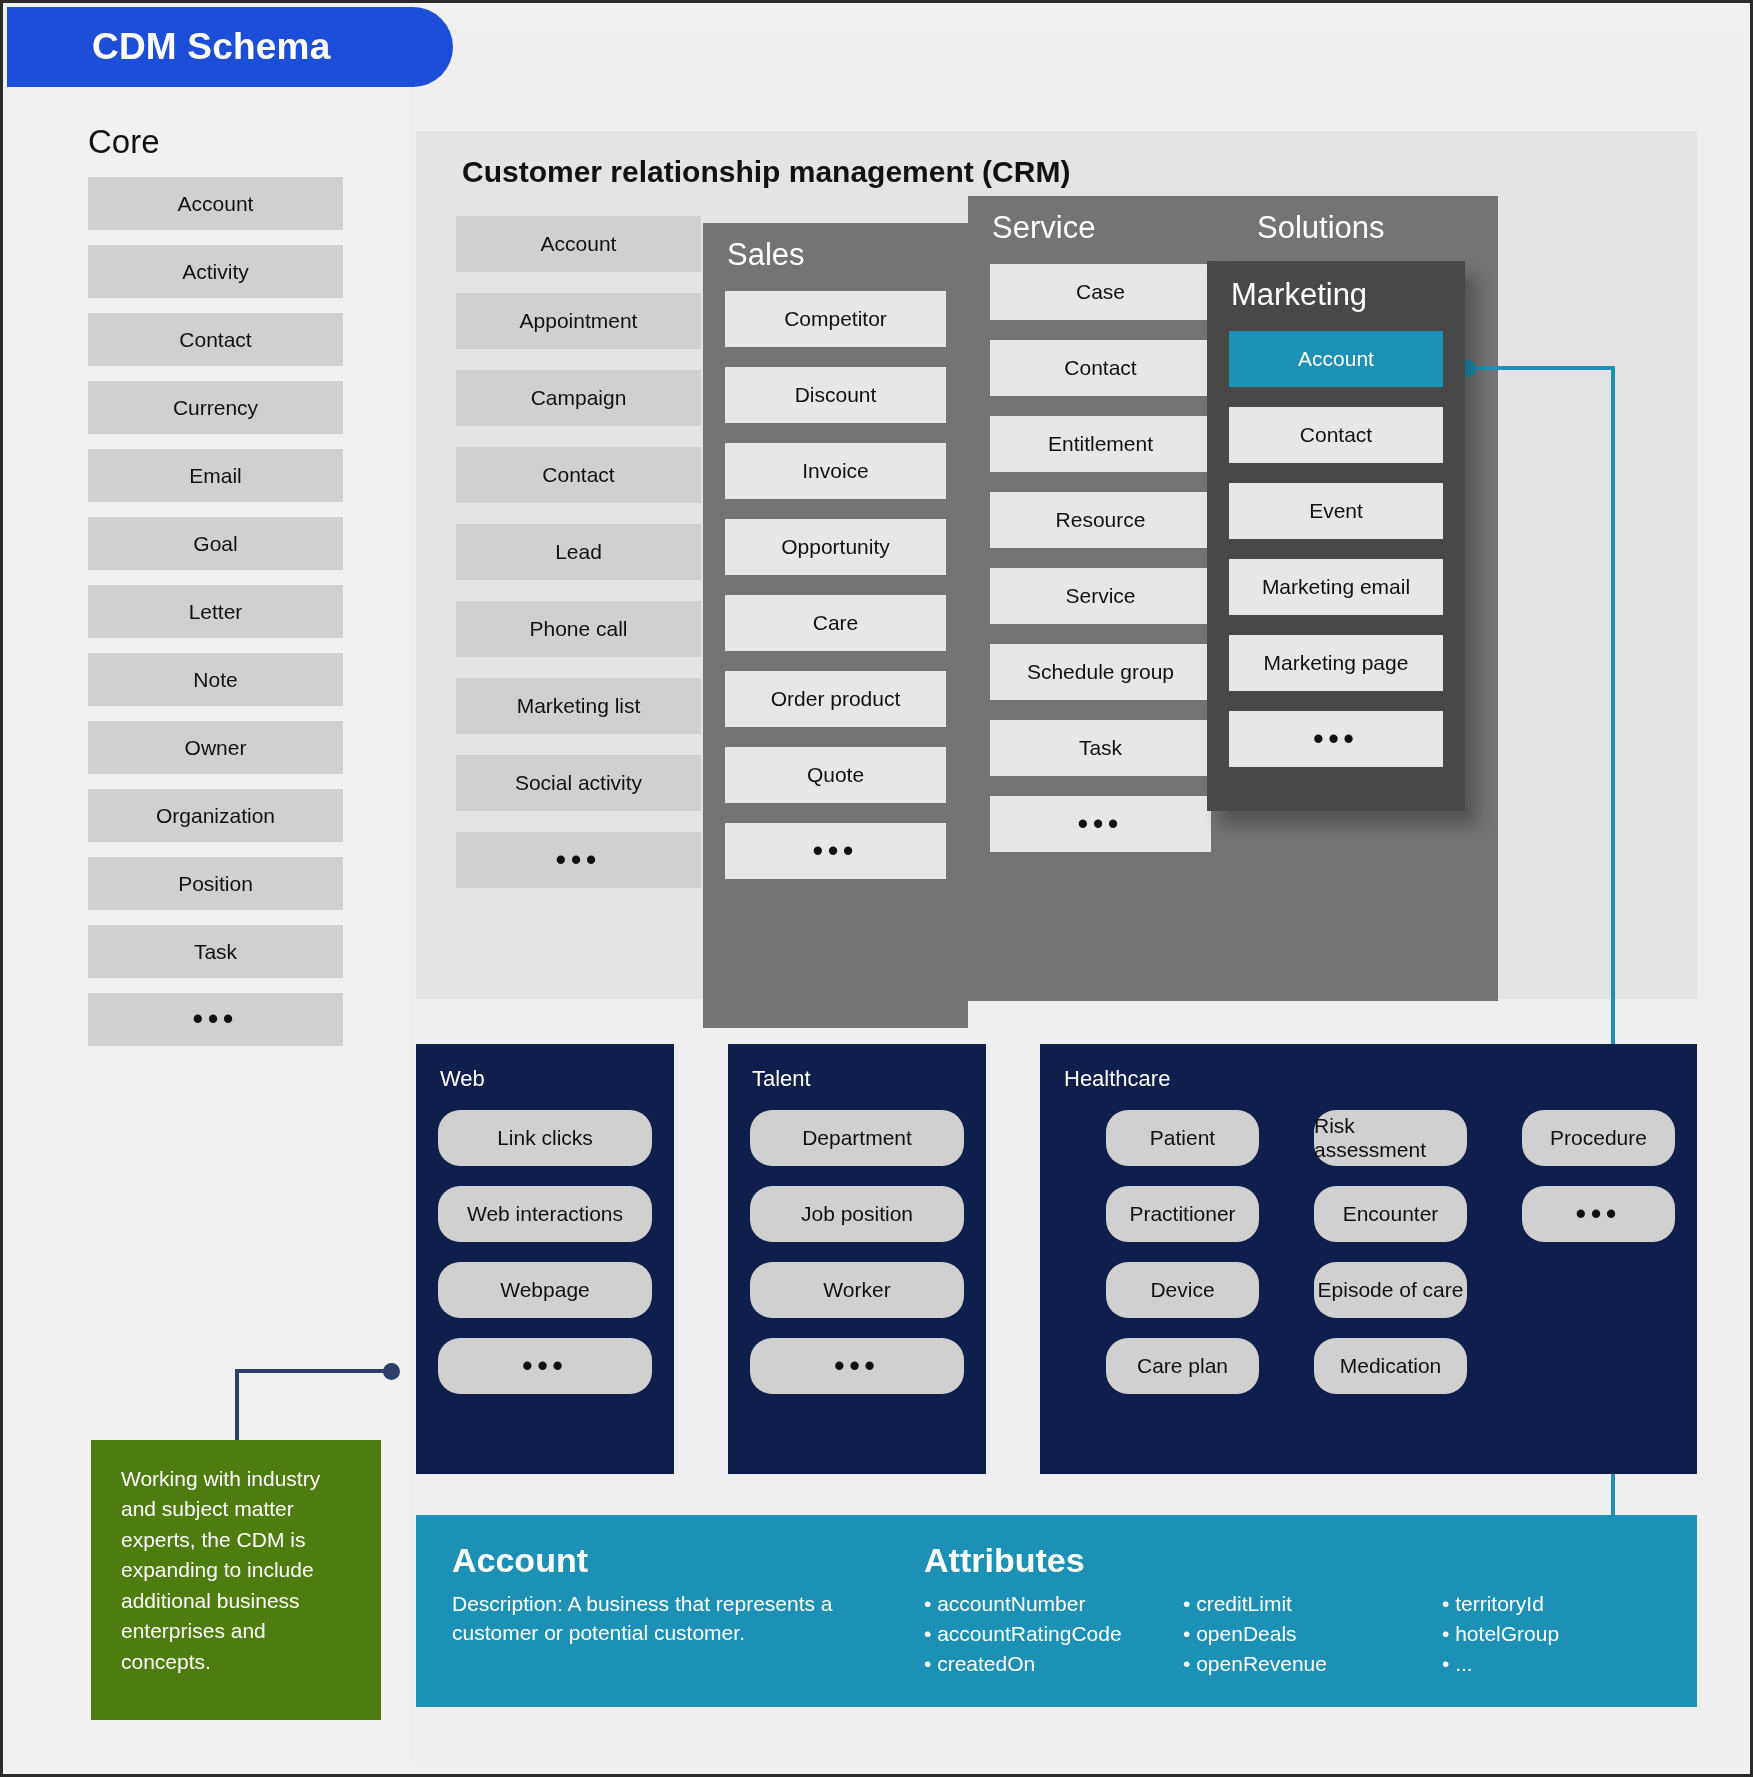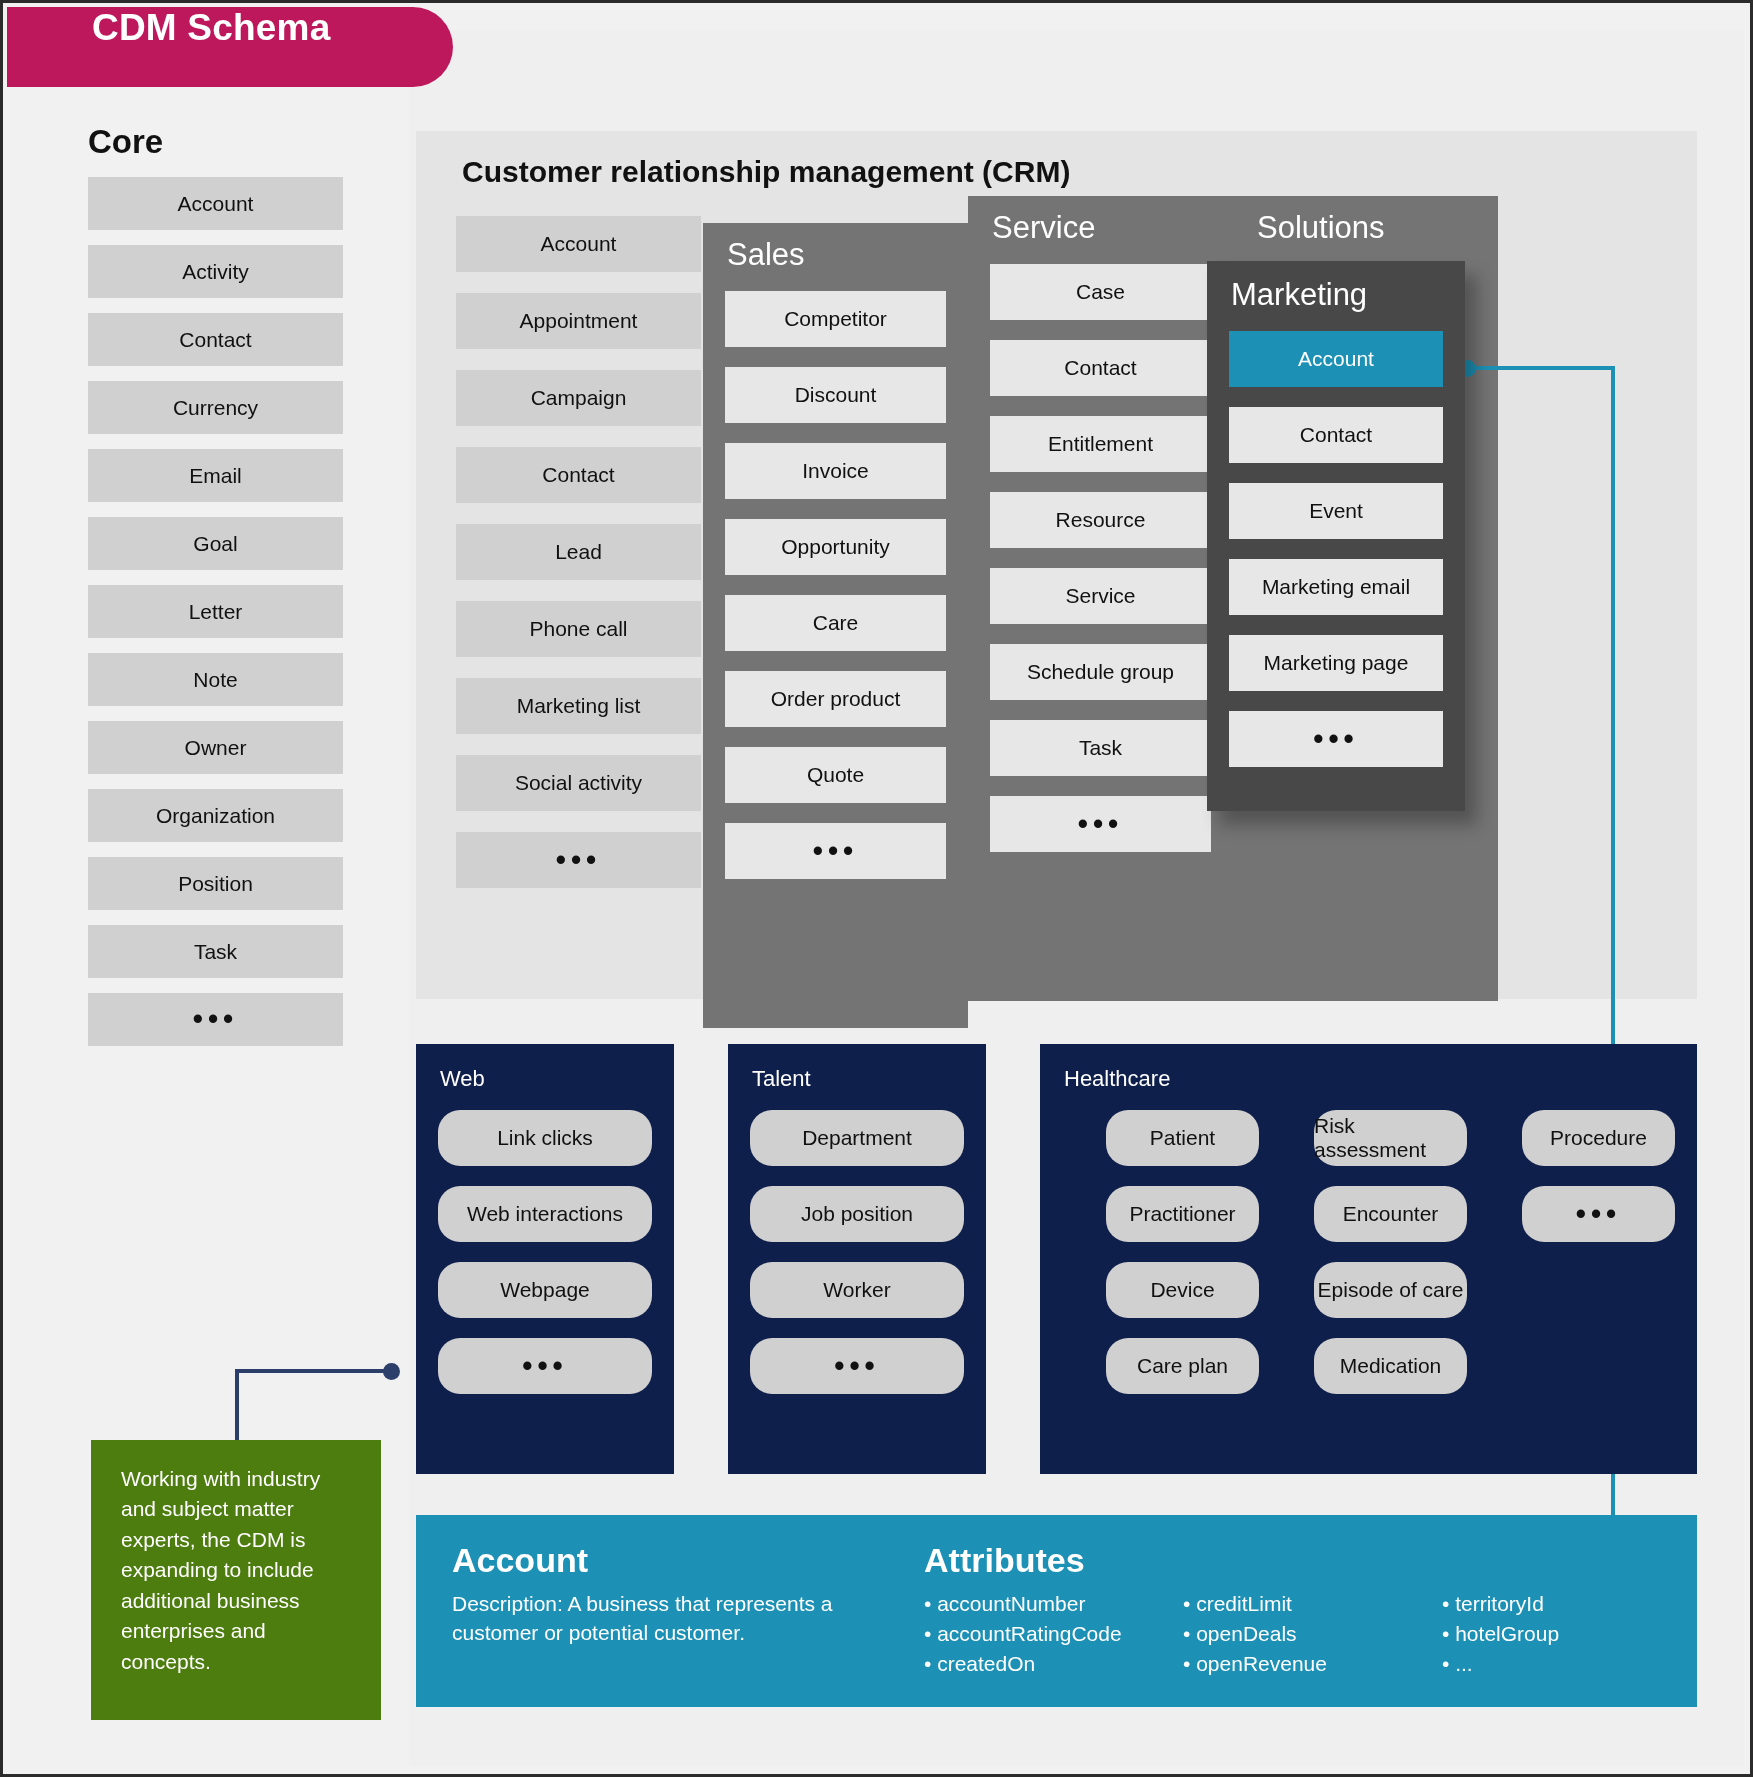"CDM Schema" .header-pill { align-items: none -> center; background: #be185d -> #1d4ed8 }
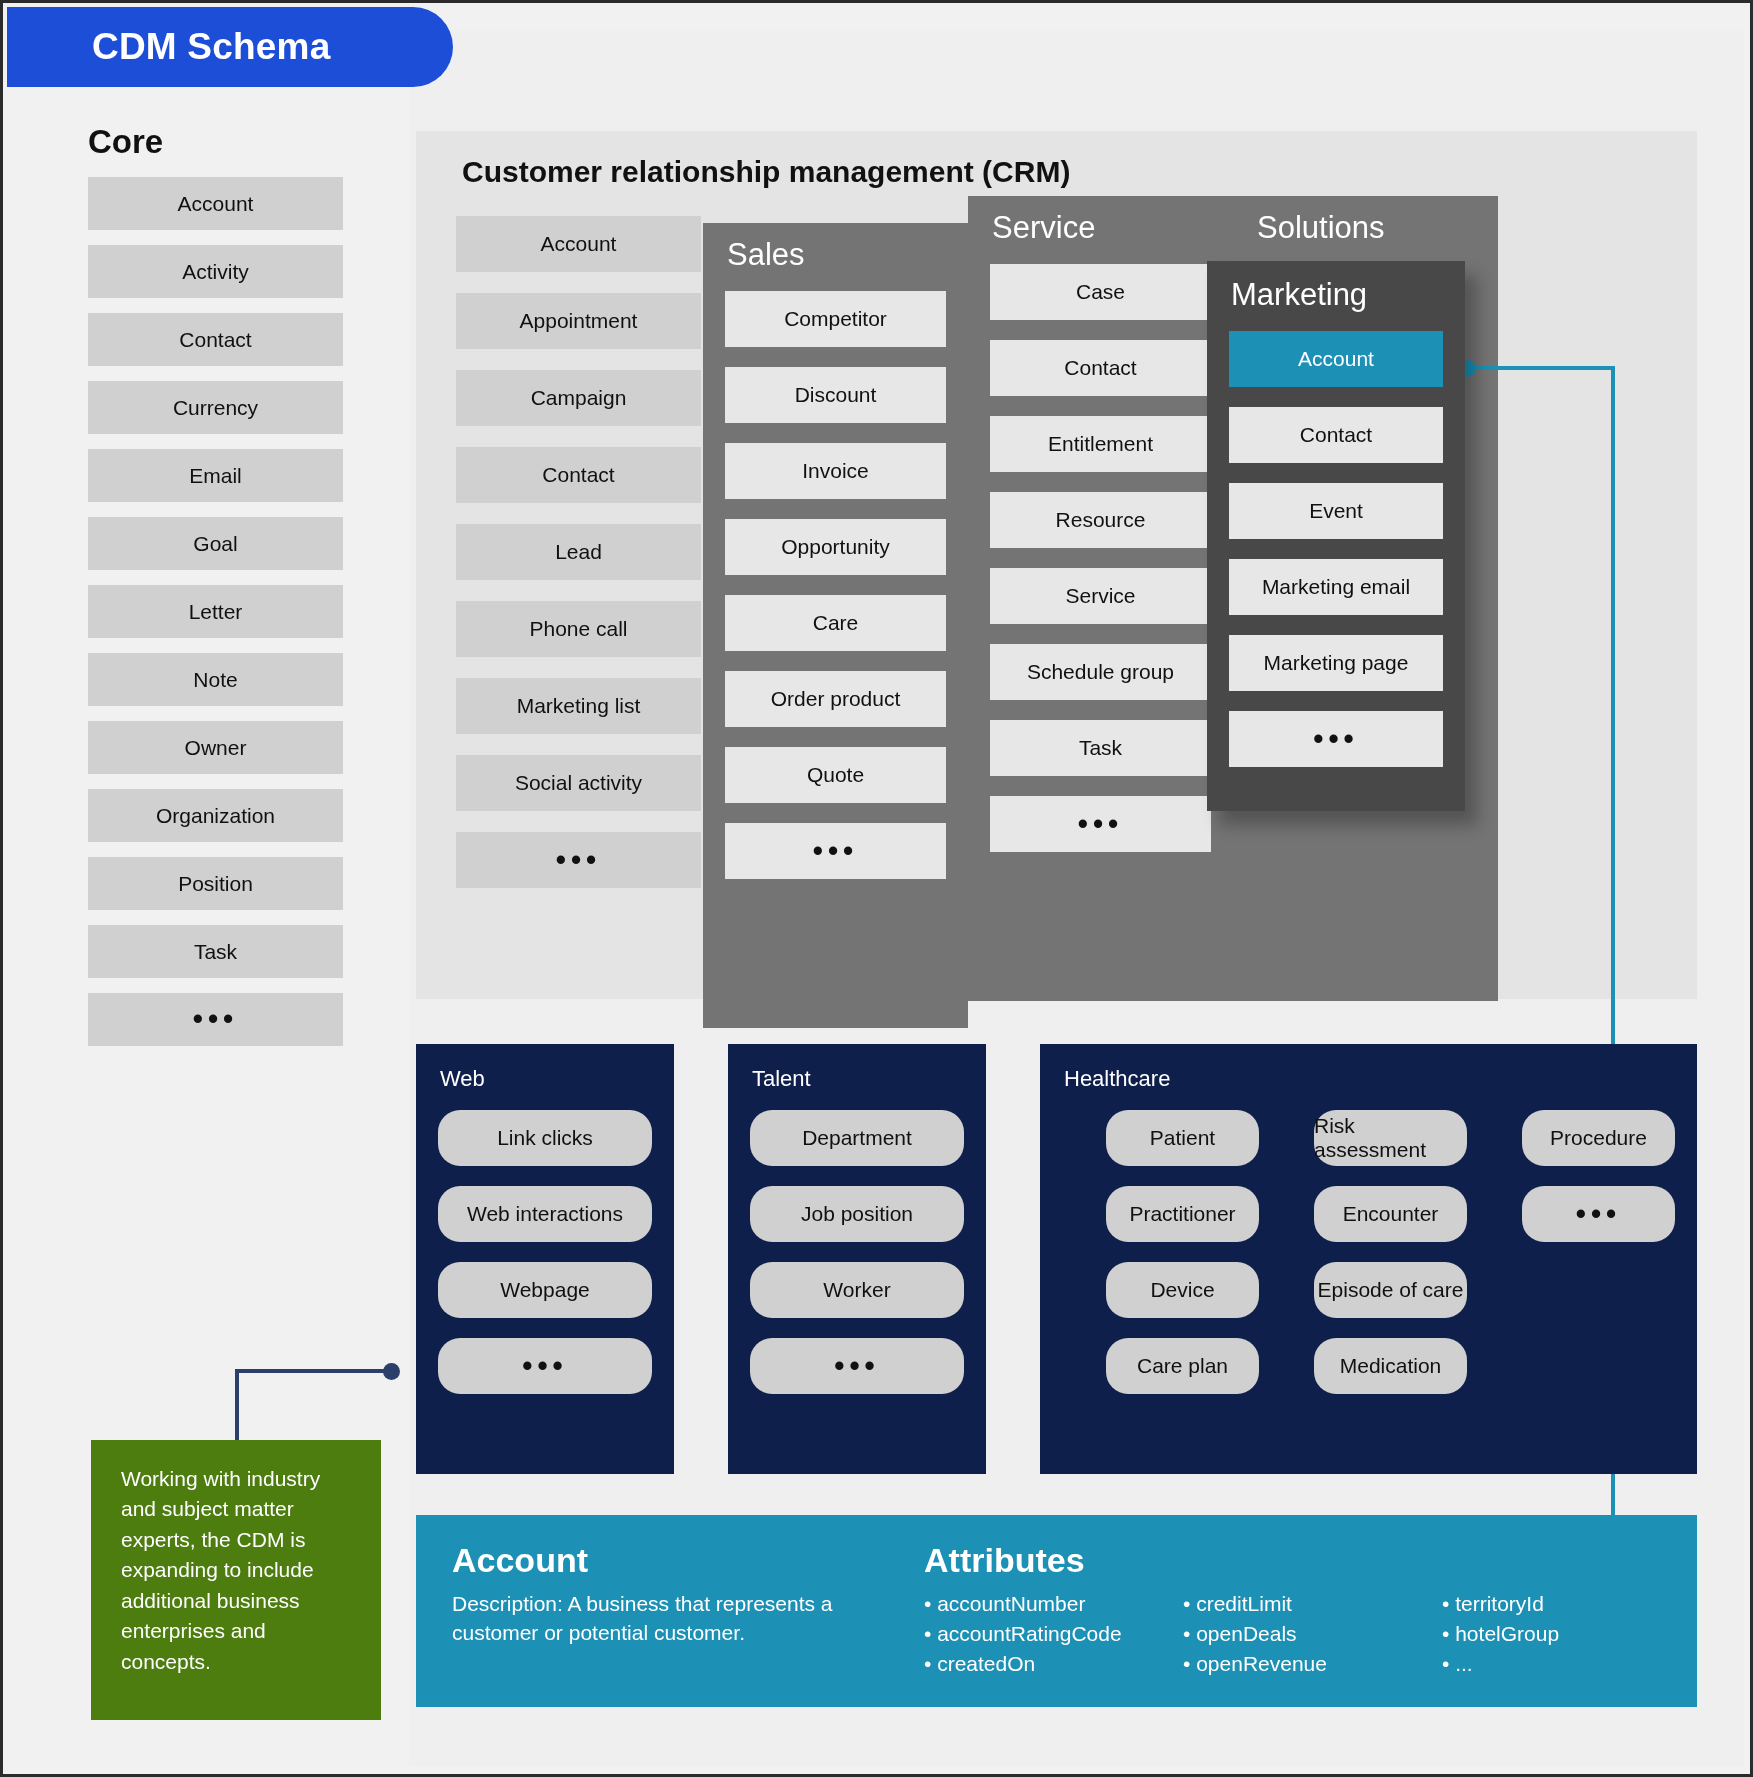"Core" .core-title { font-weight: bold -> normal }
